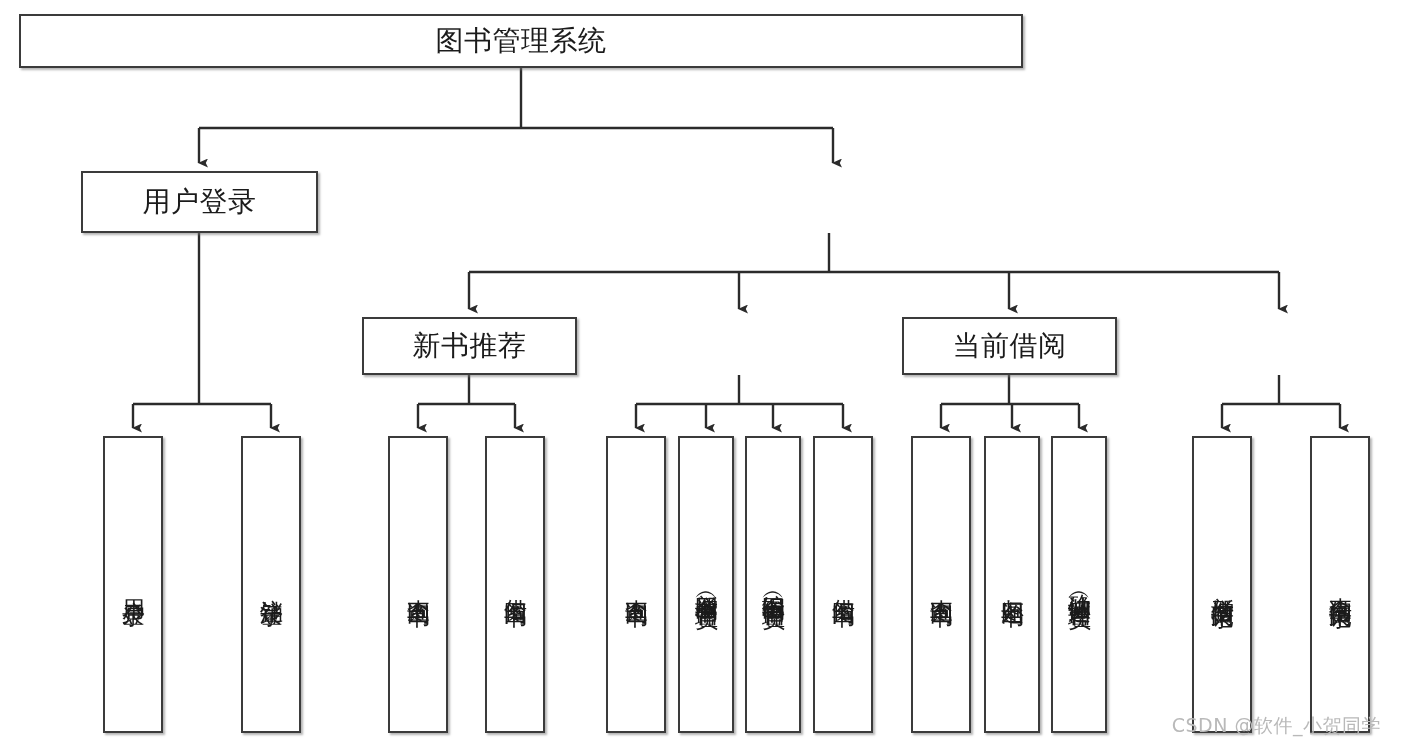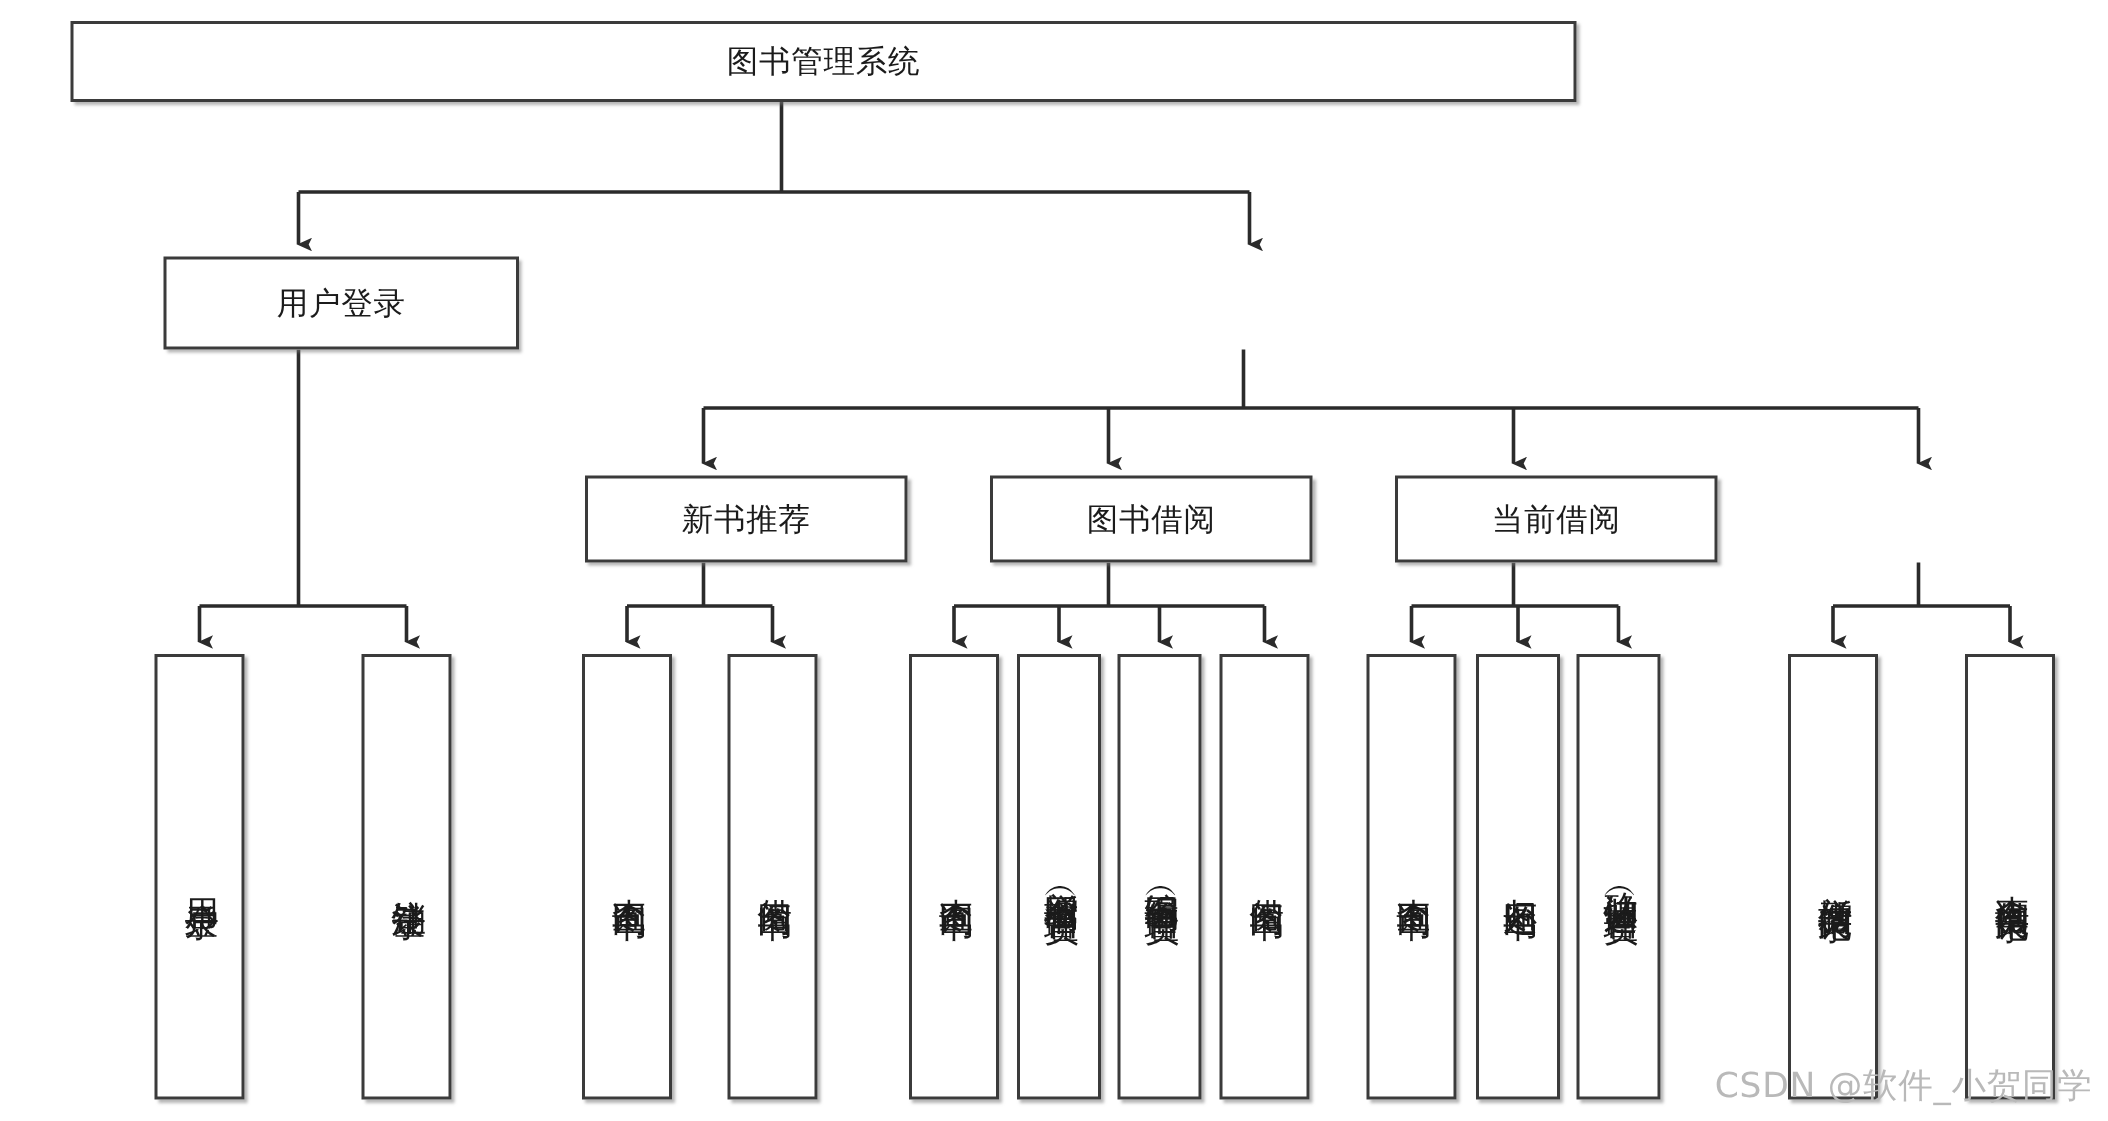"图书管理系统" .node.horizontal { font-size: 21px -> 28px; margin-left: 28px -> none }
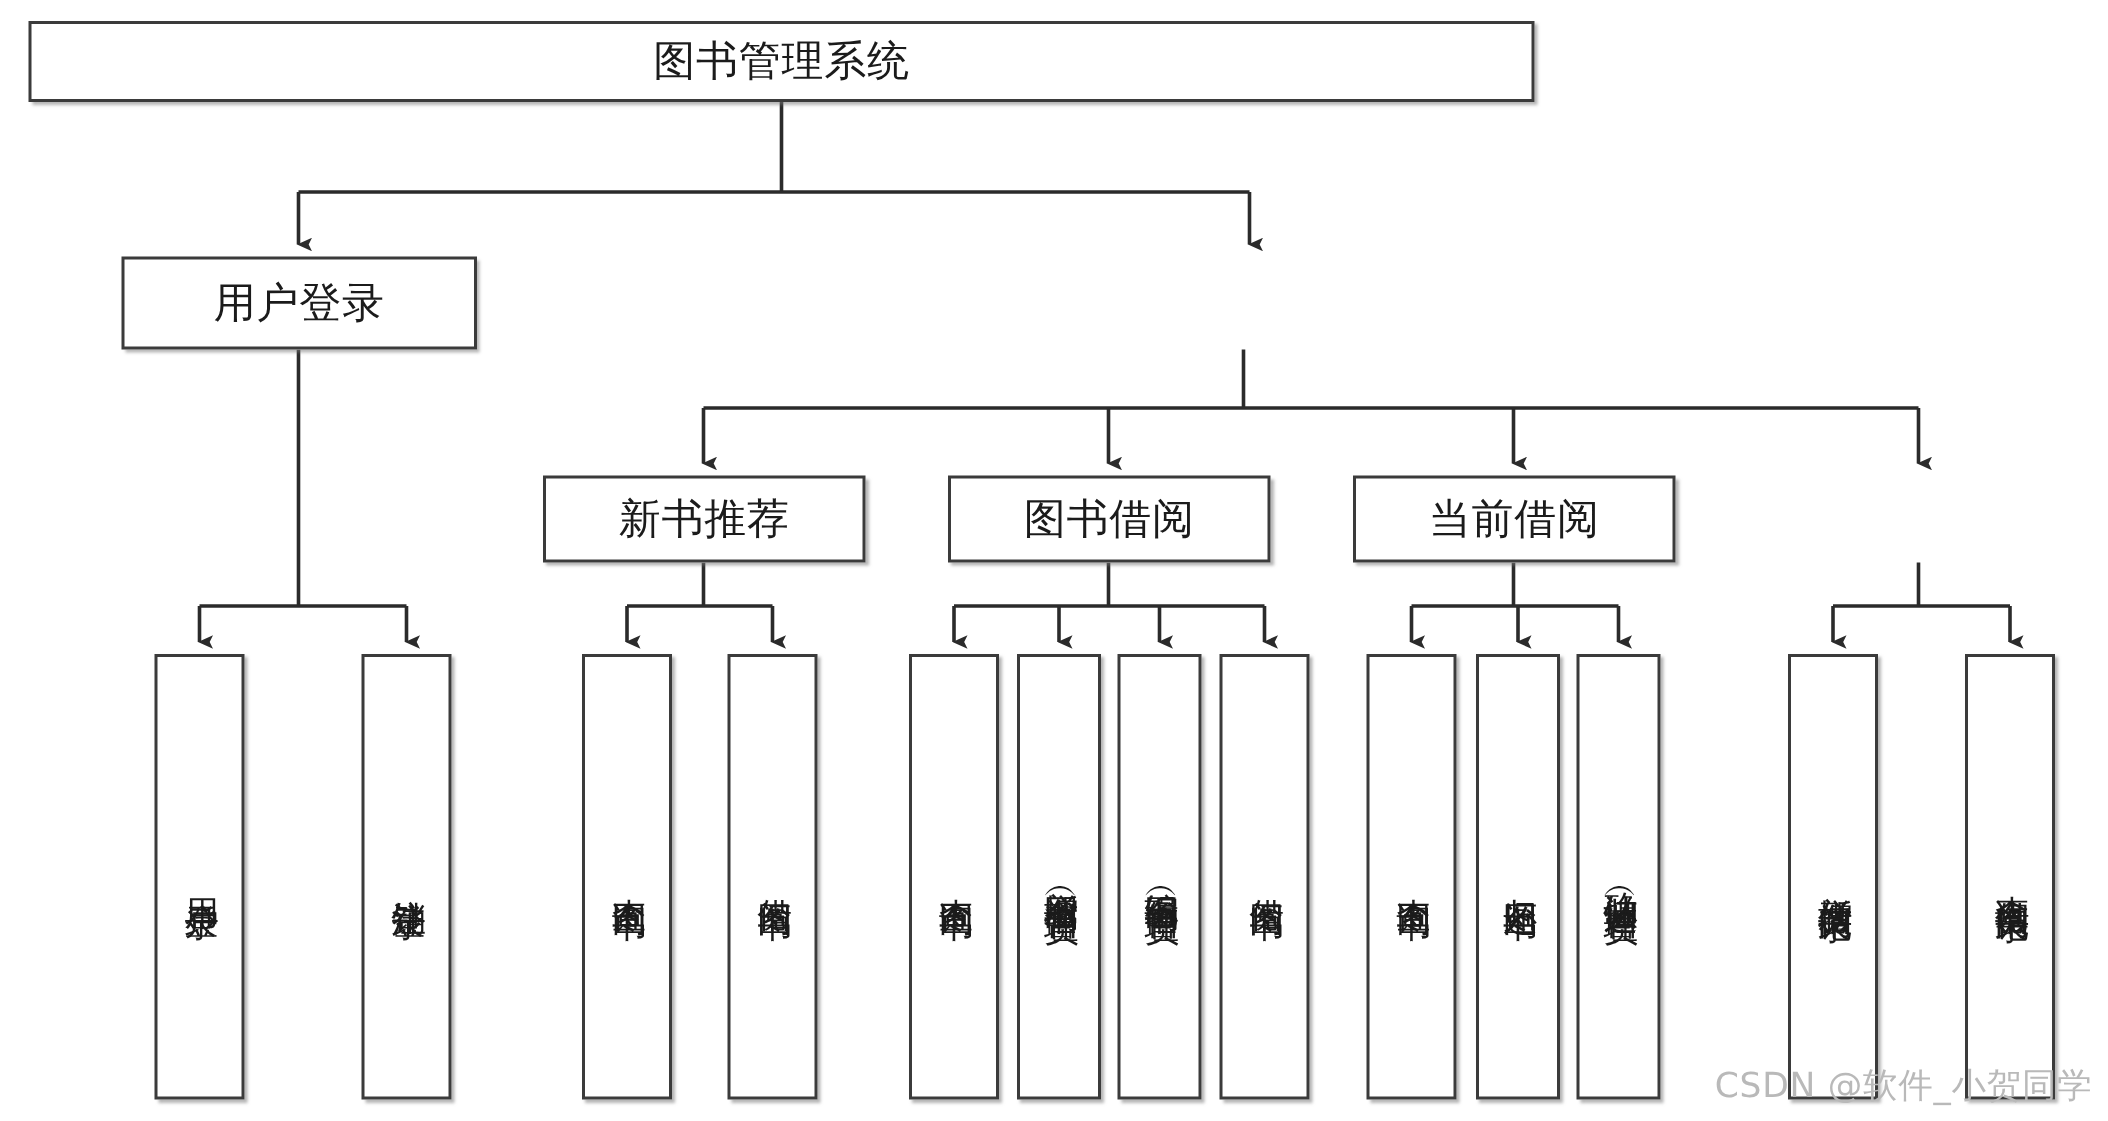"图书借阅" div.node { html: <div> <span>图书借阅</span> </div> -> none }
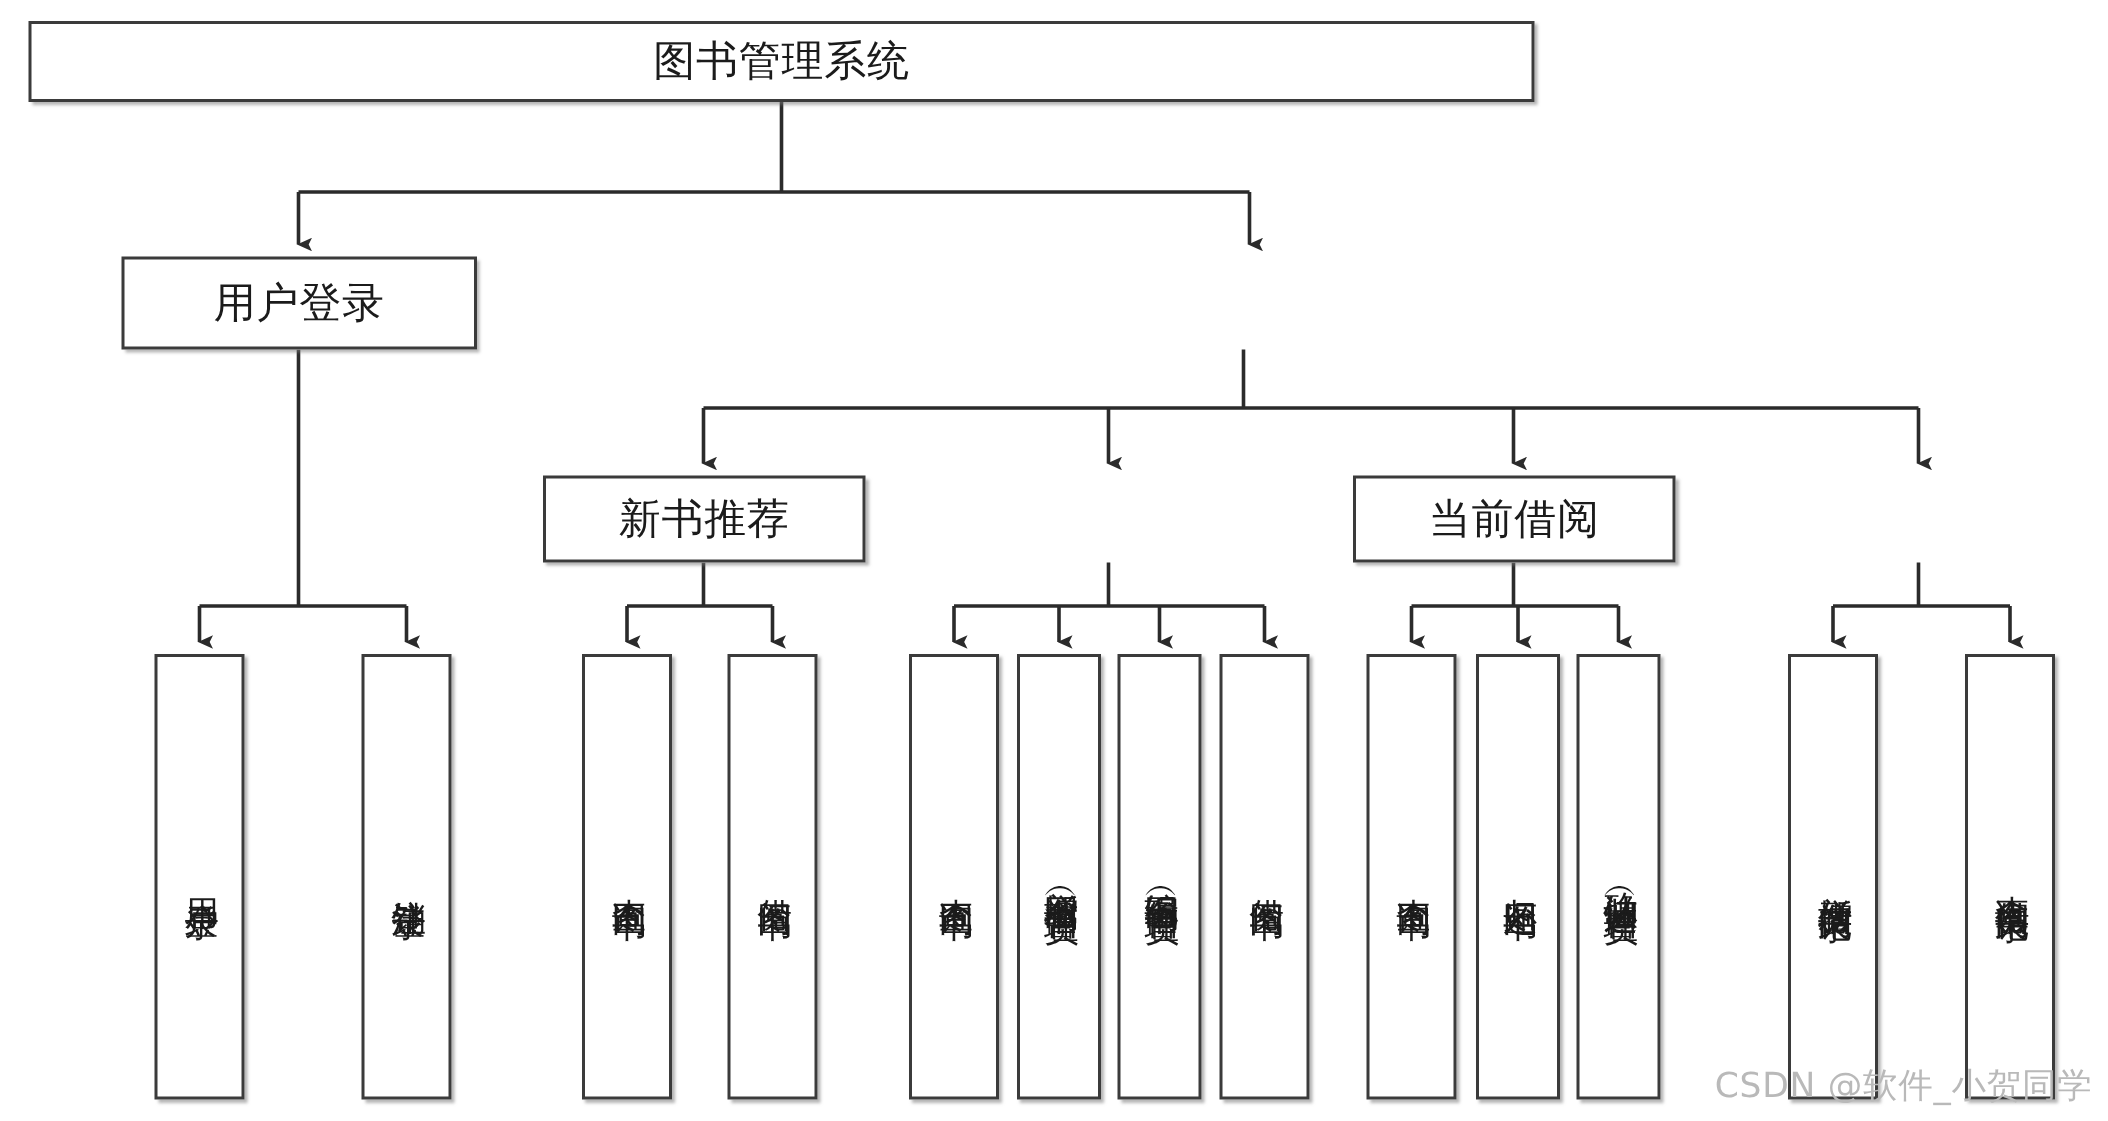"CSDN @软件_小贺同学" #watermark { font-size: 23px -> 19px; right: 10px -> 24px }
